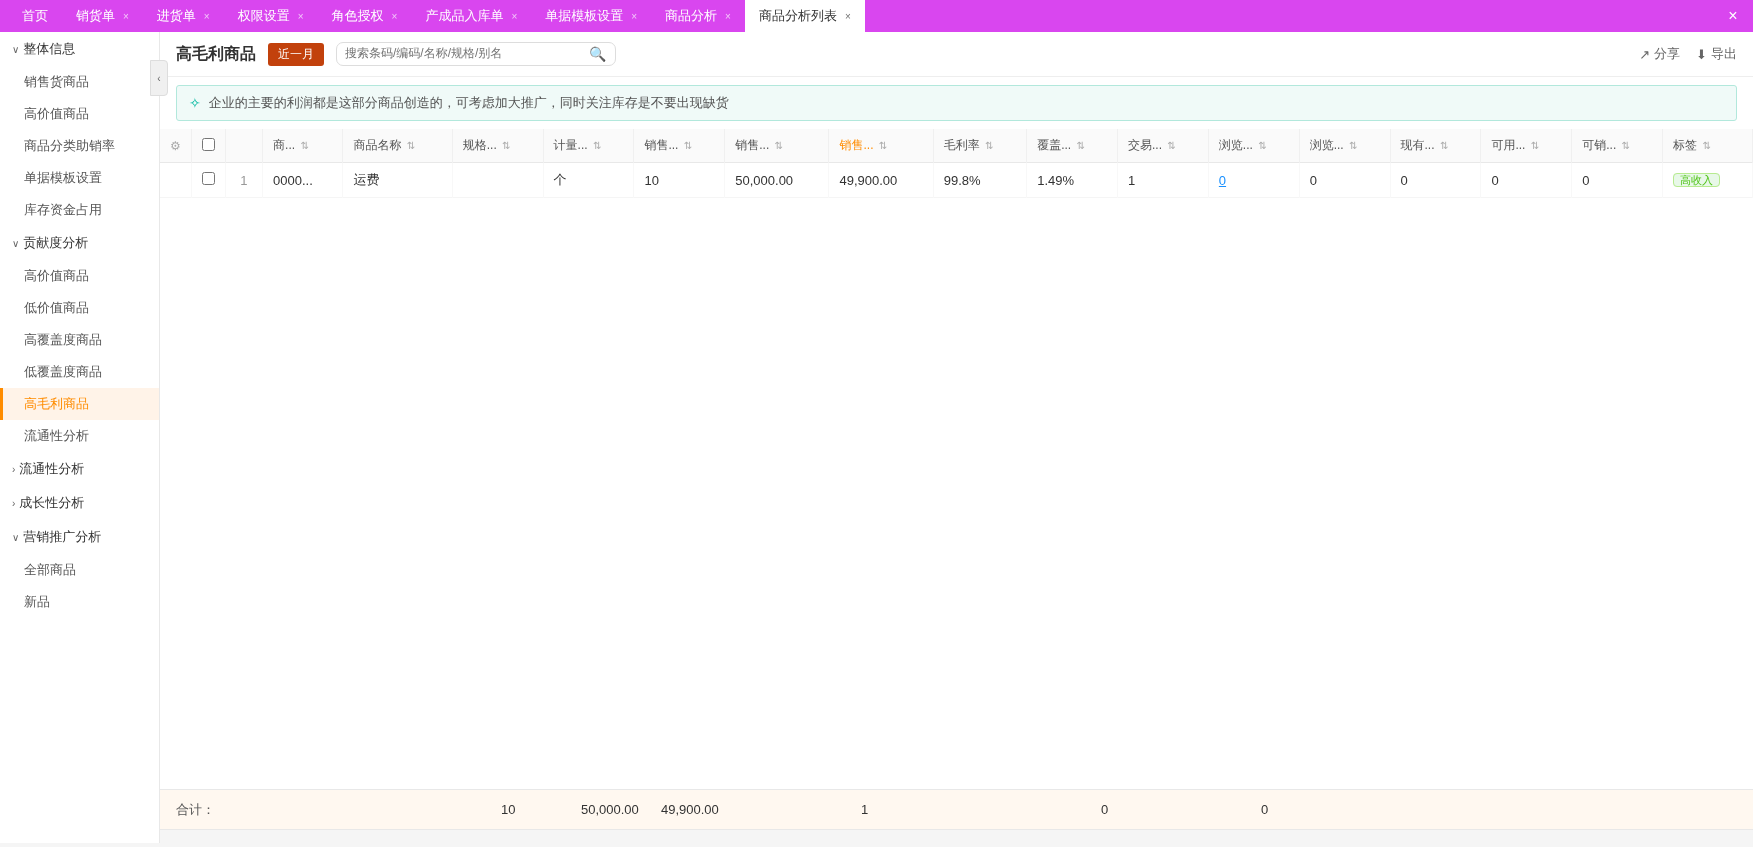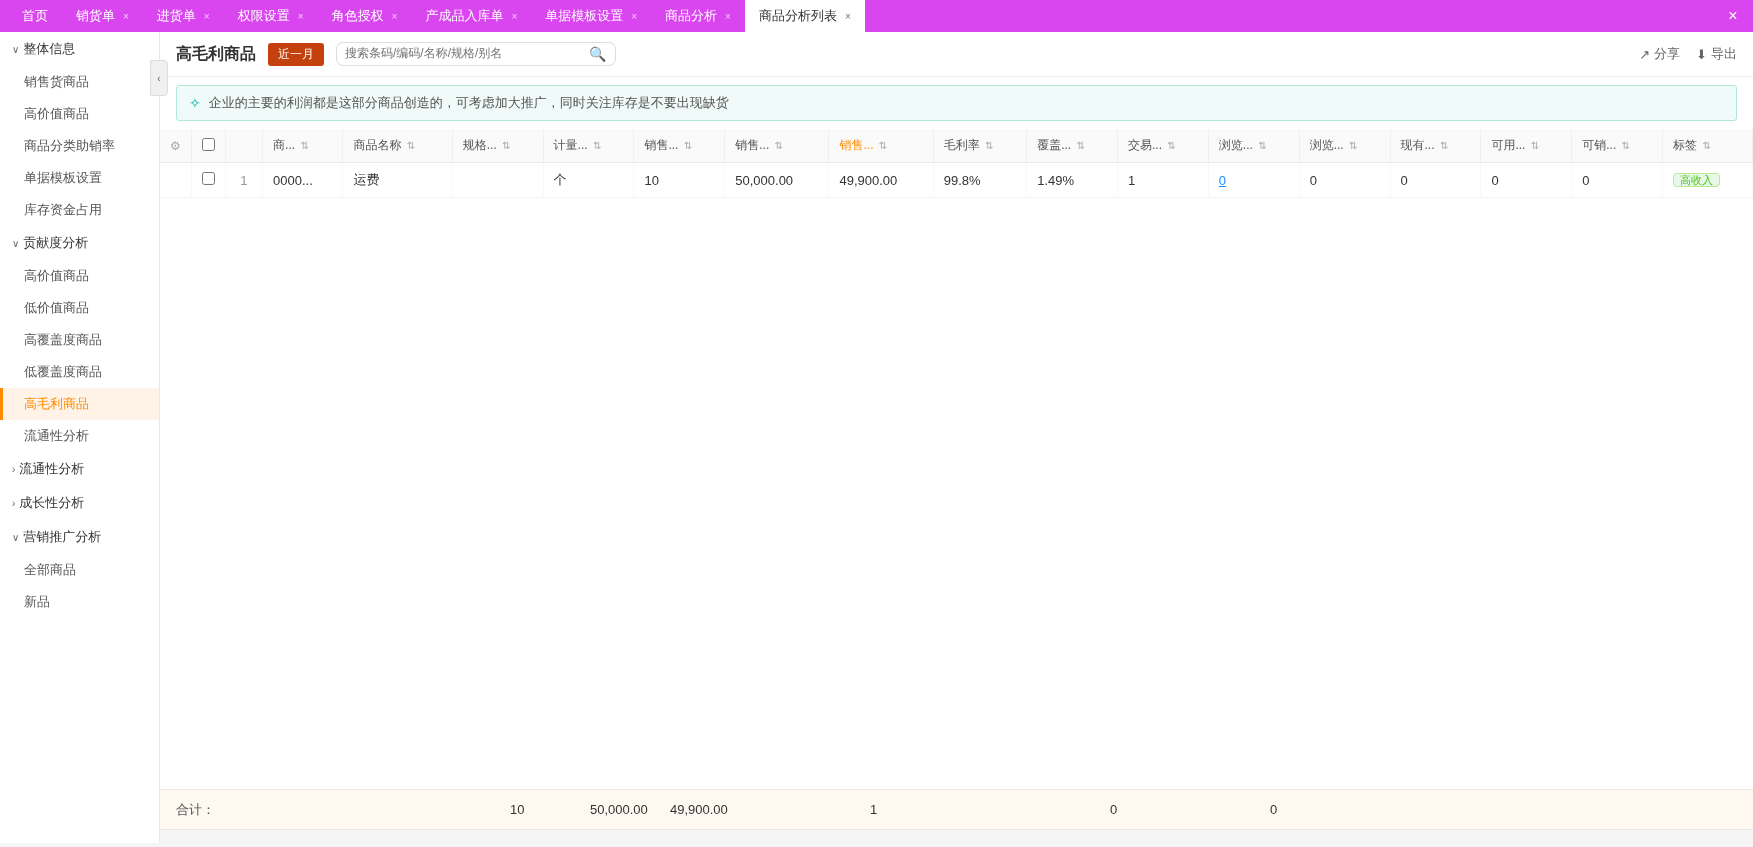"合计：" .footer-bar .total-label { margin-right: 25px -> 16px }
